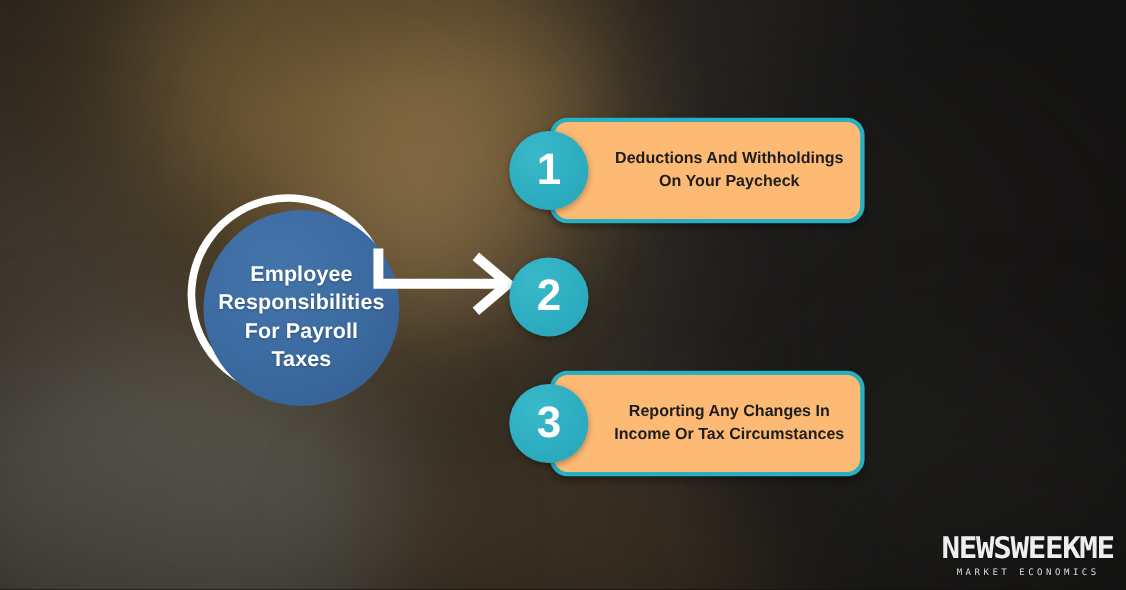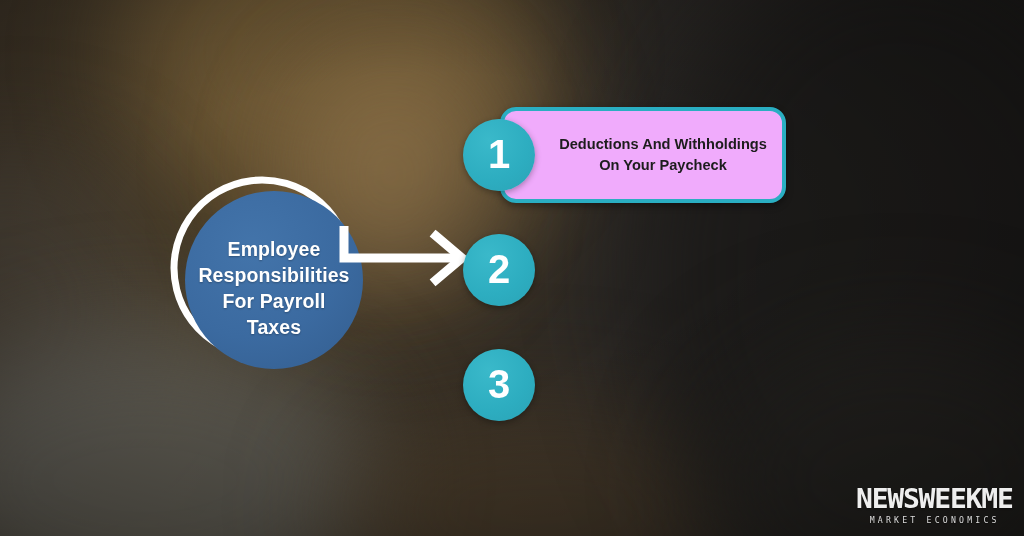"Deductions And Withholdings On Your" .card { background: #f0abfc -> #fdba74 }
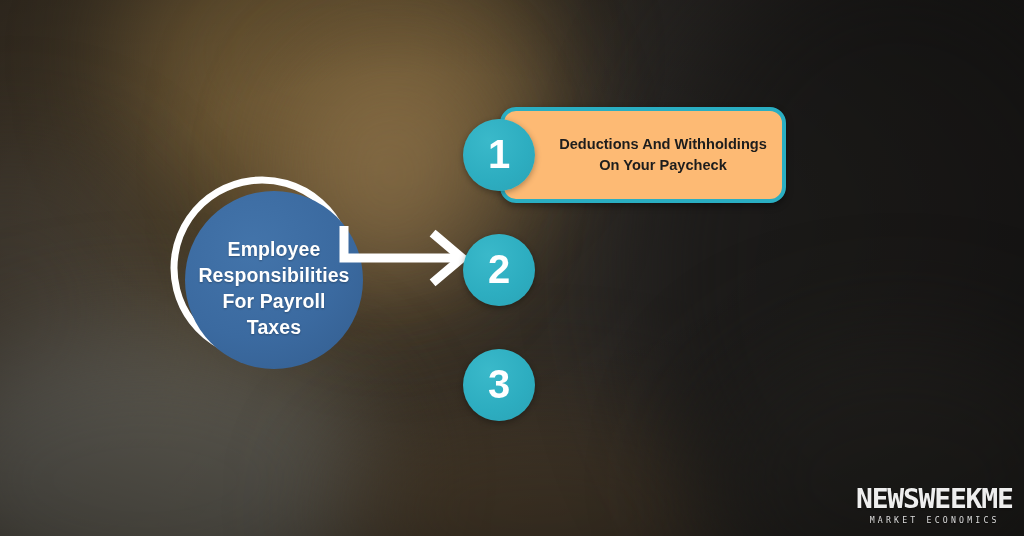"Reporting Any Changes In Income" div.card { html: none -> <div> <div>Reporting Any Changes In Income Or Tax Circumstances</div> </div> }
